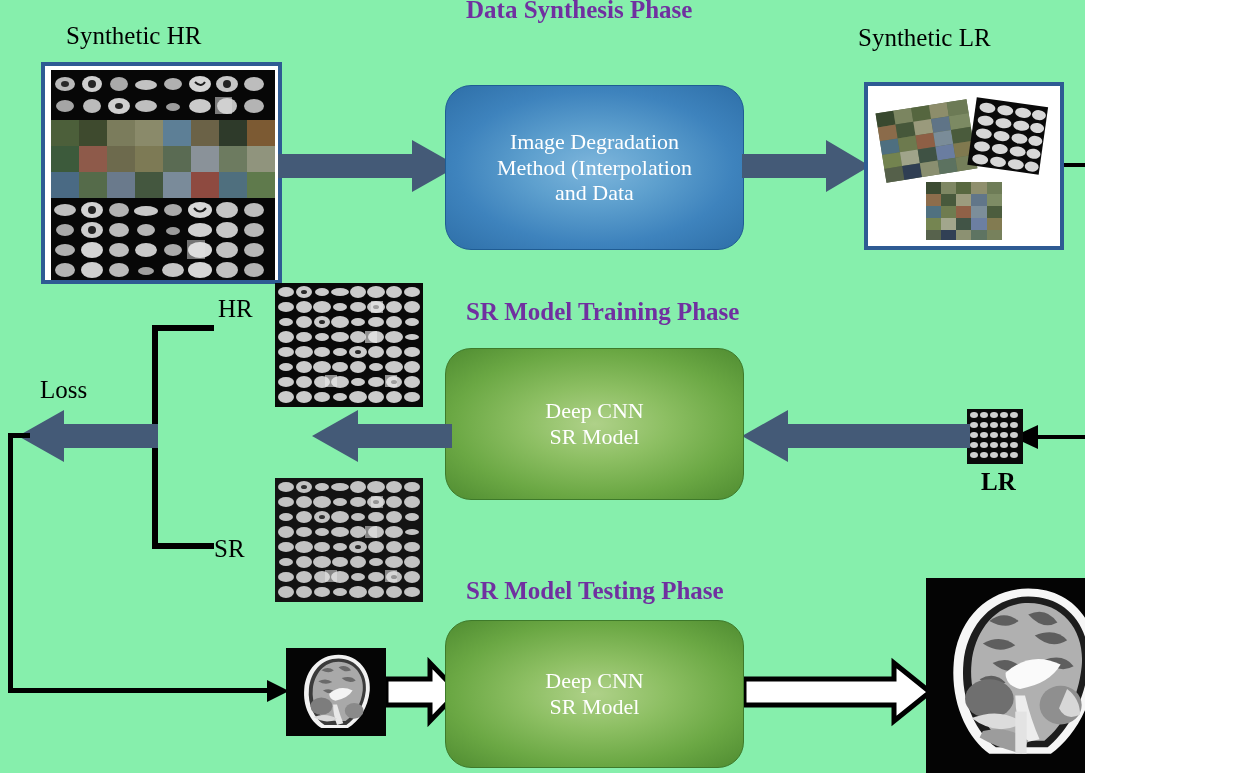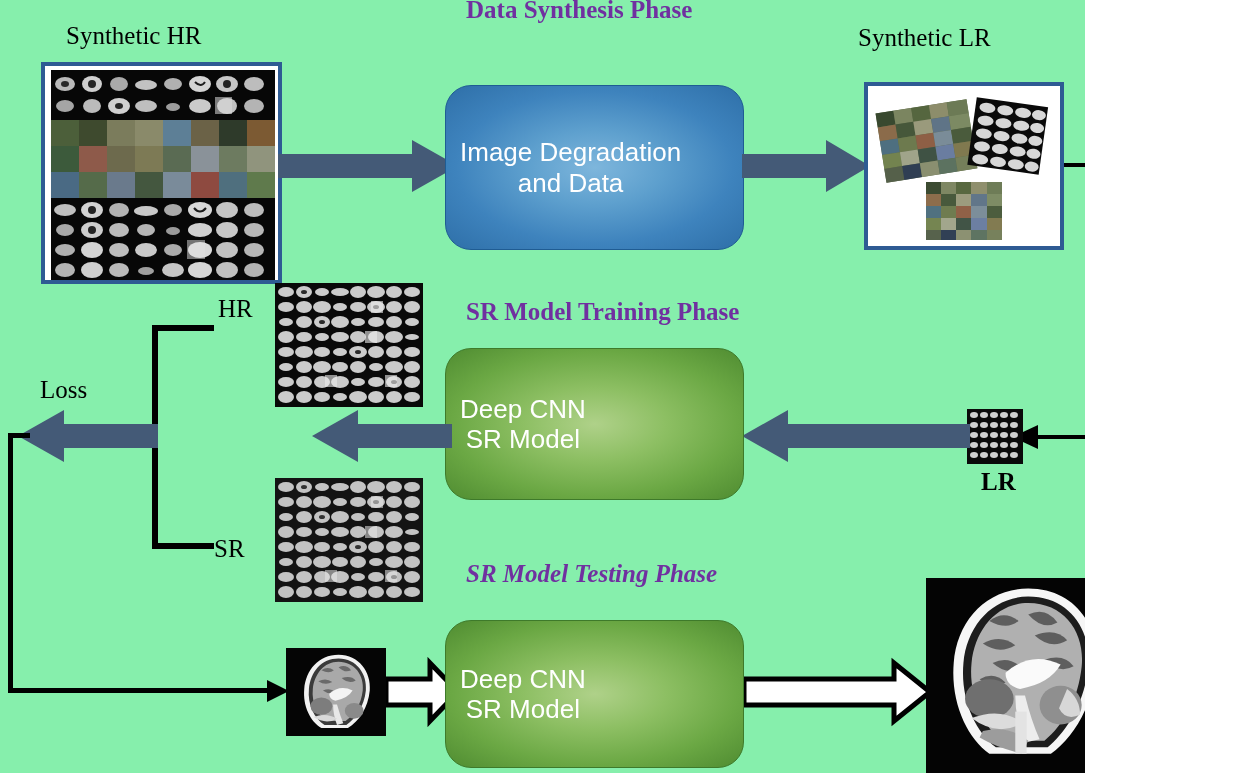"Image Degradation" .proc-box { font-family: Liberation Sans, sans-serif -> Liberation Serif, serif; font-size: 26px -> 22px; justify-content: flex-start -> center }
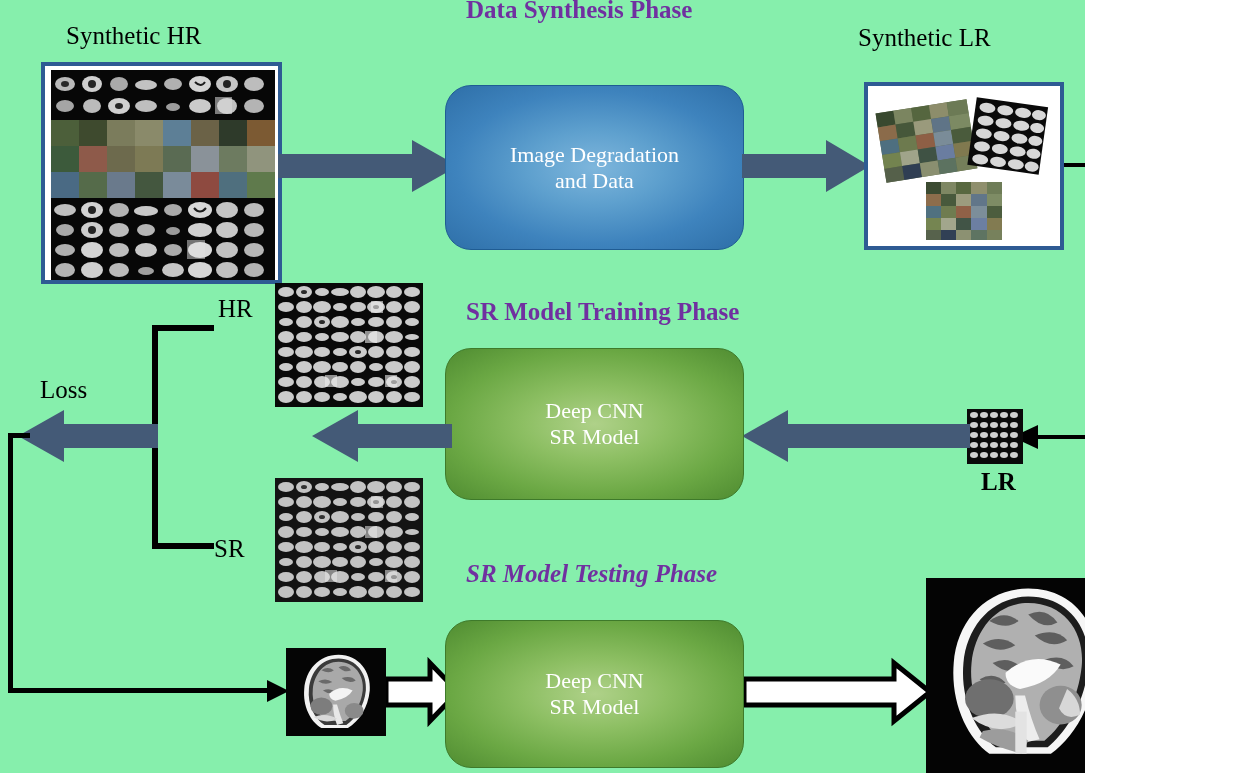"Method (Interpolation" div { html: none -> <div>Method (Interpolation</div> }
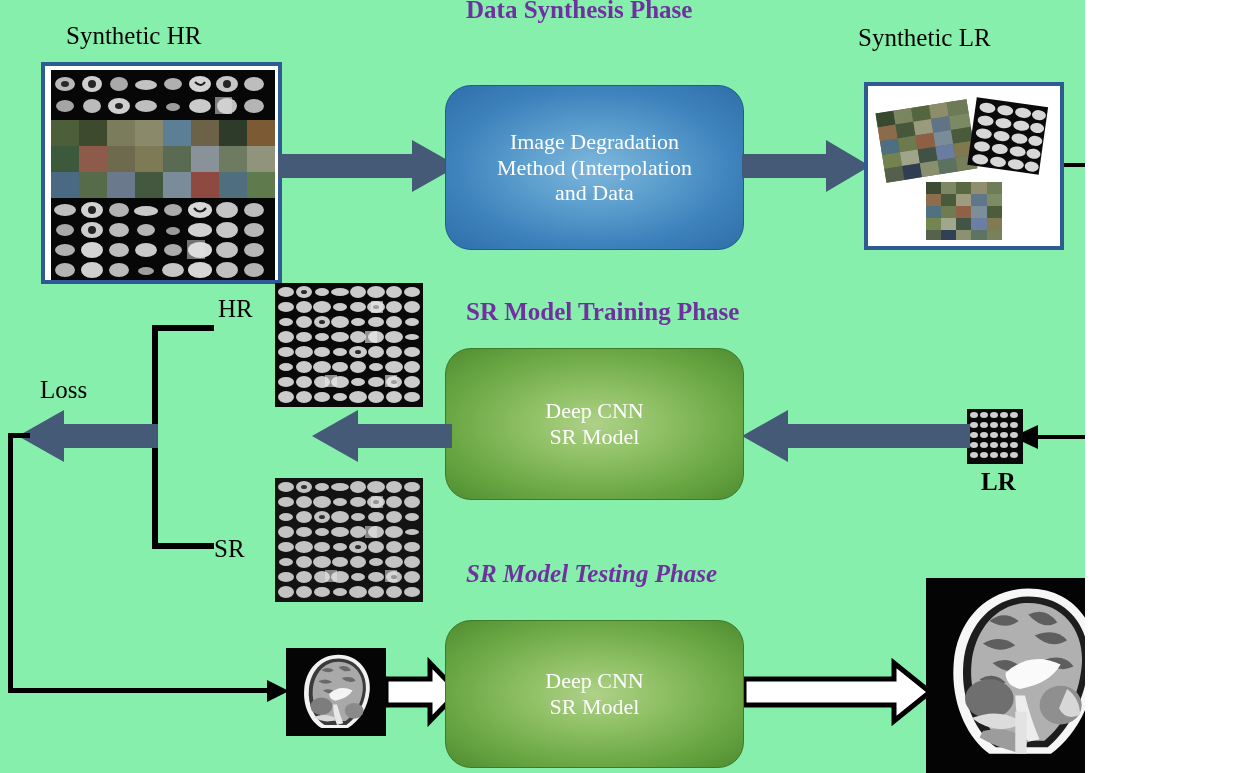"SR Model Testing Phase" div.phase-title { font-style: italic -> none; top: 560px -> 577px }
